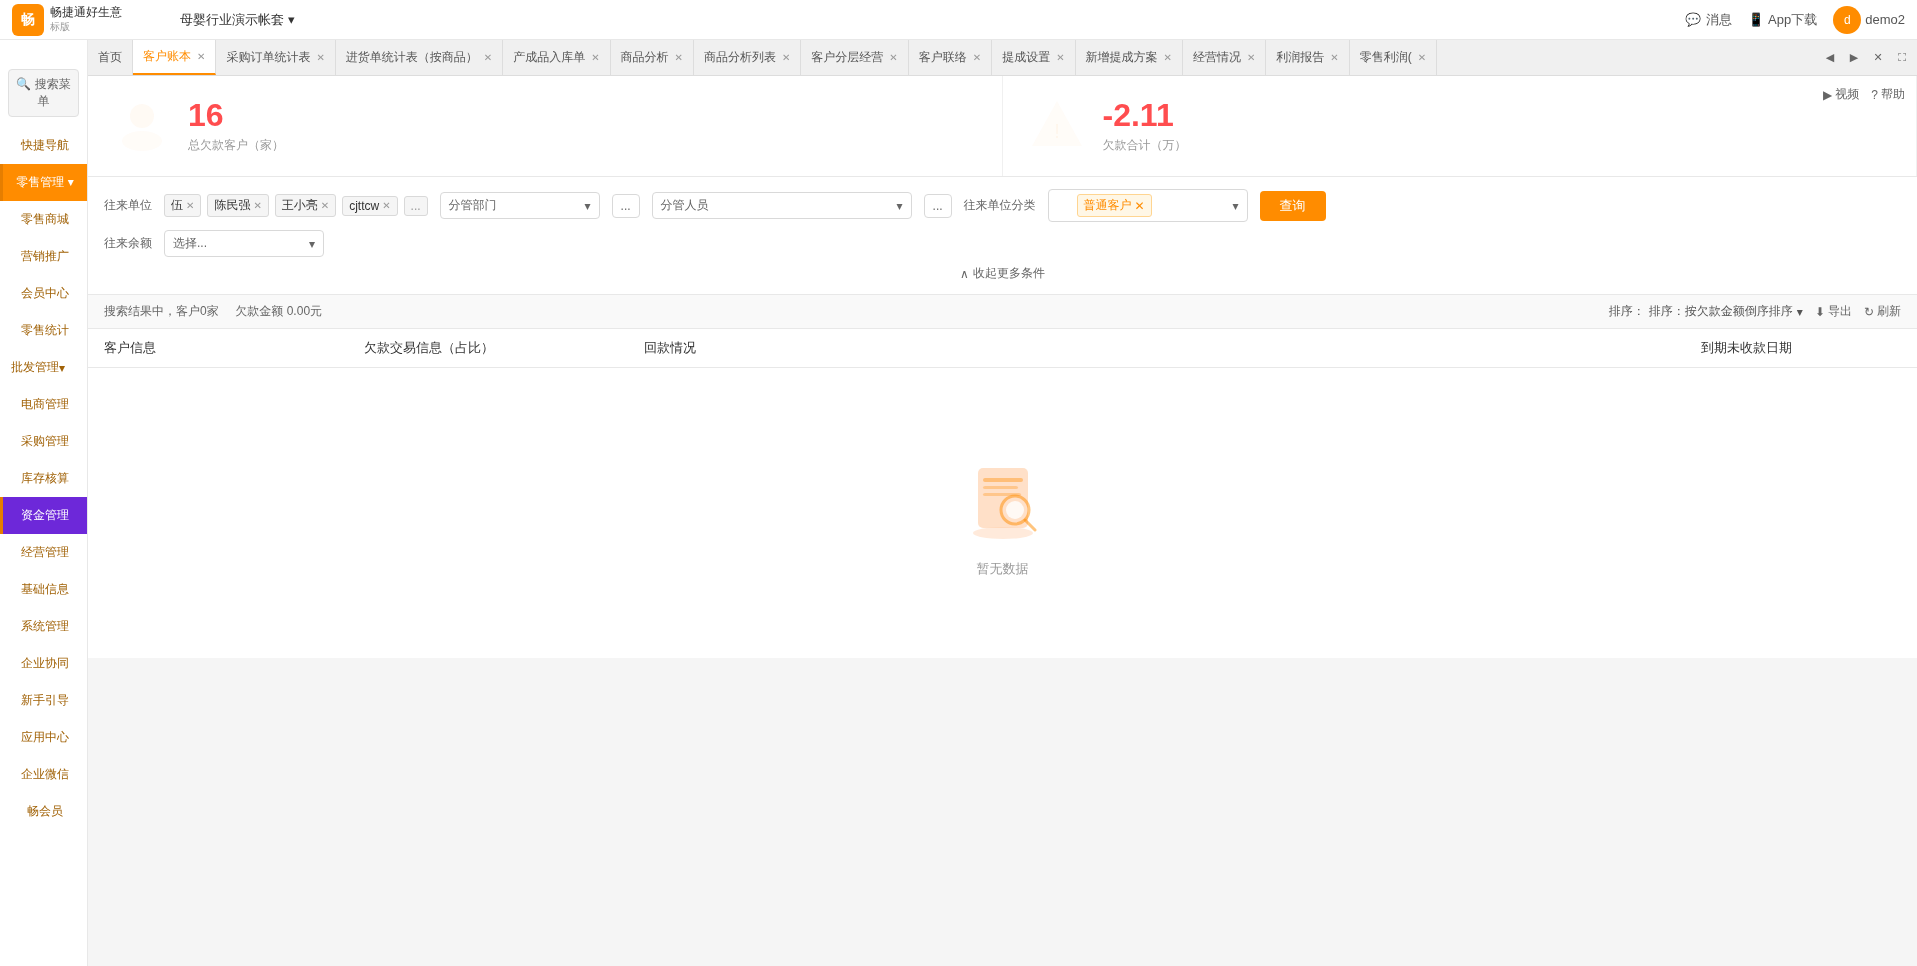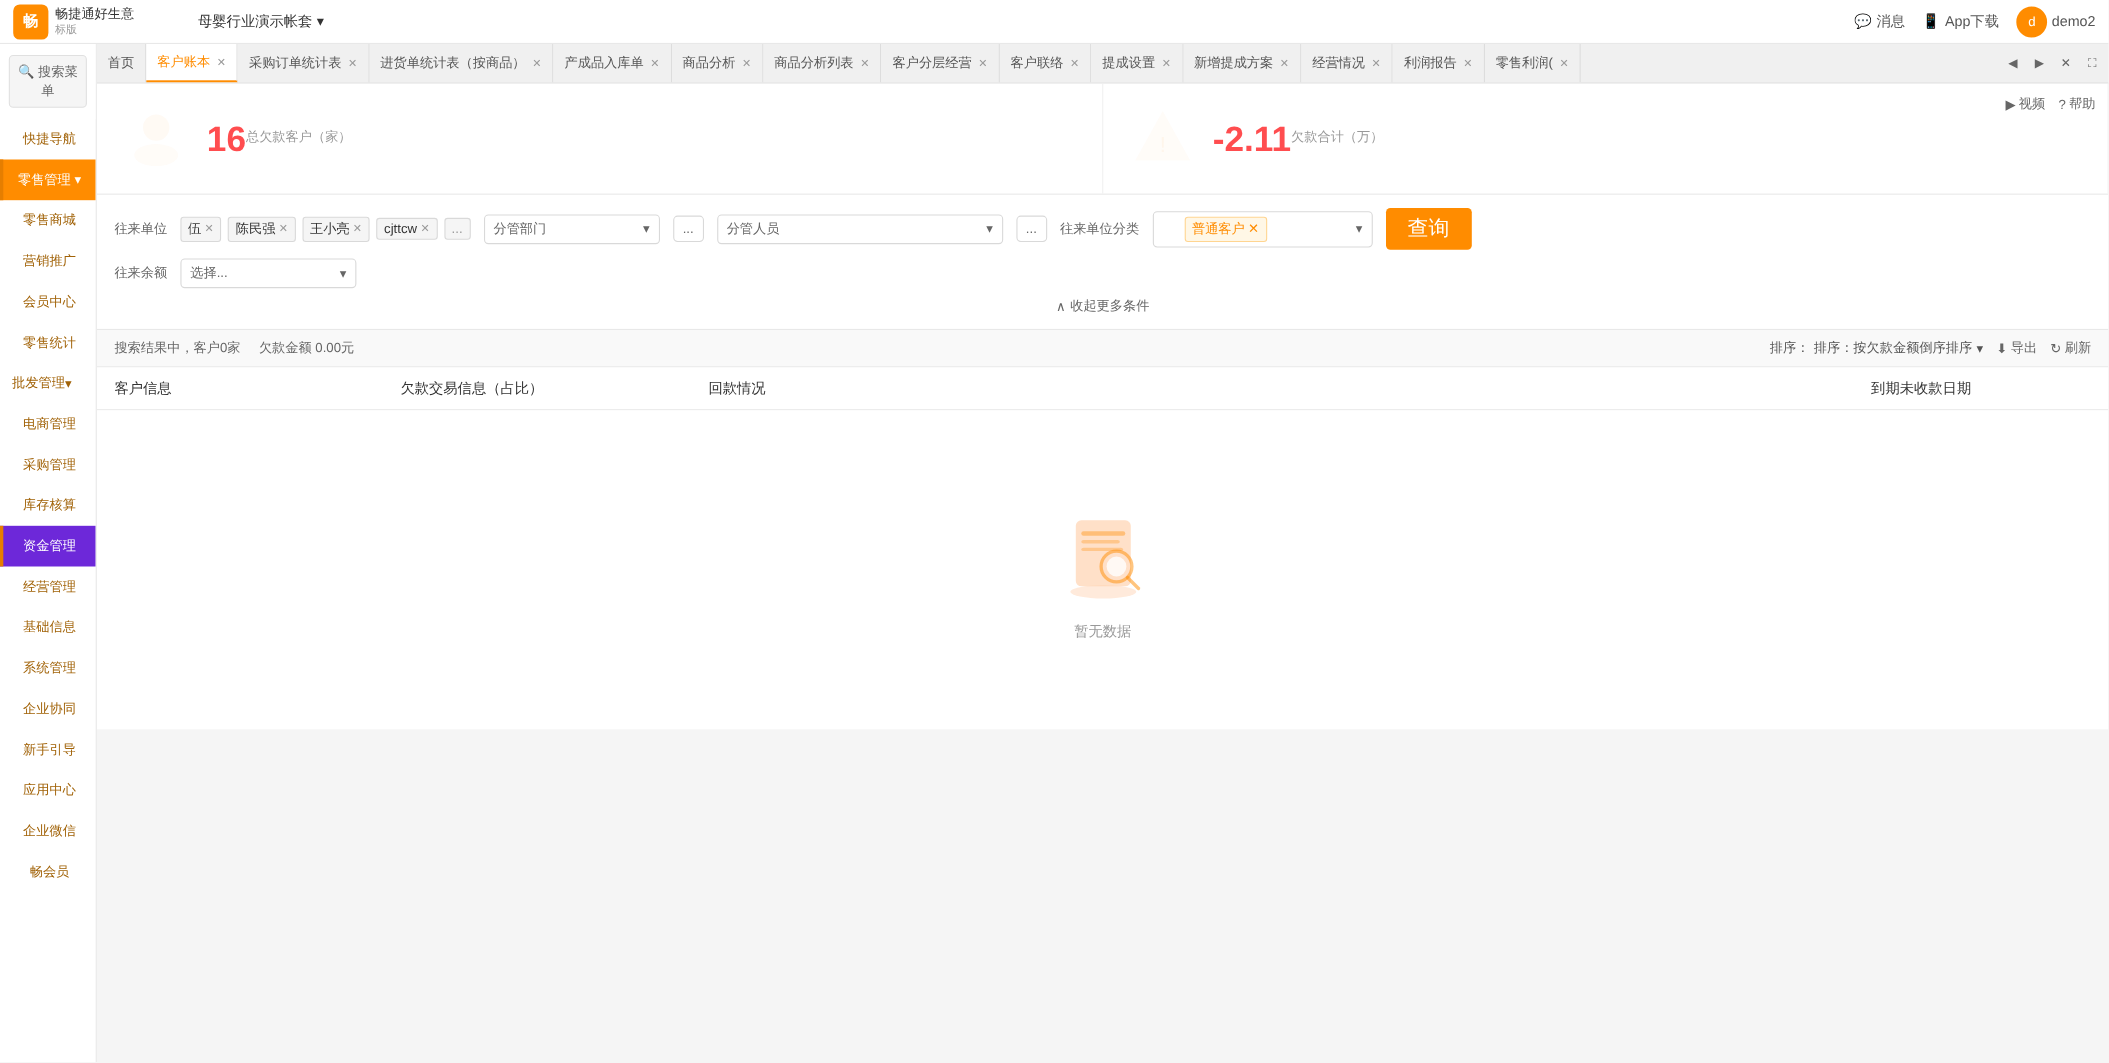"🔍 搜索菜单" .sidebar-search-btn { margin-top: none -> 19px }
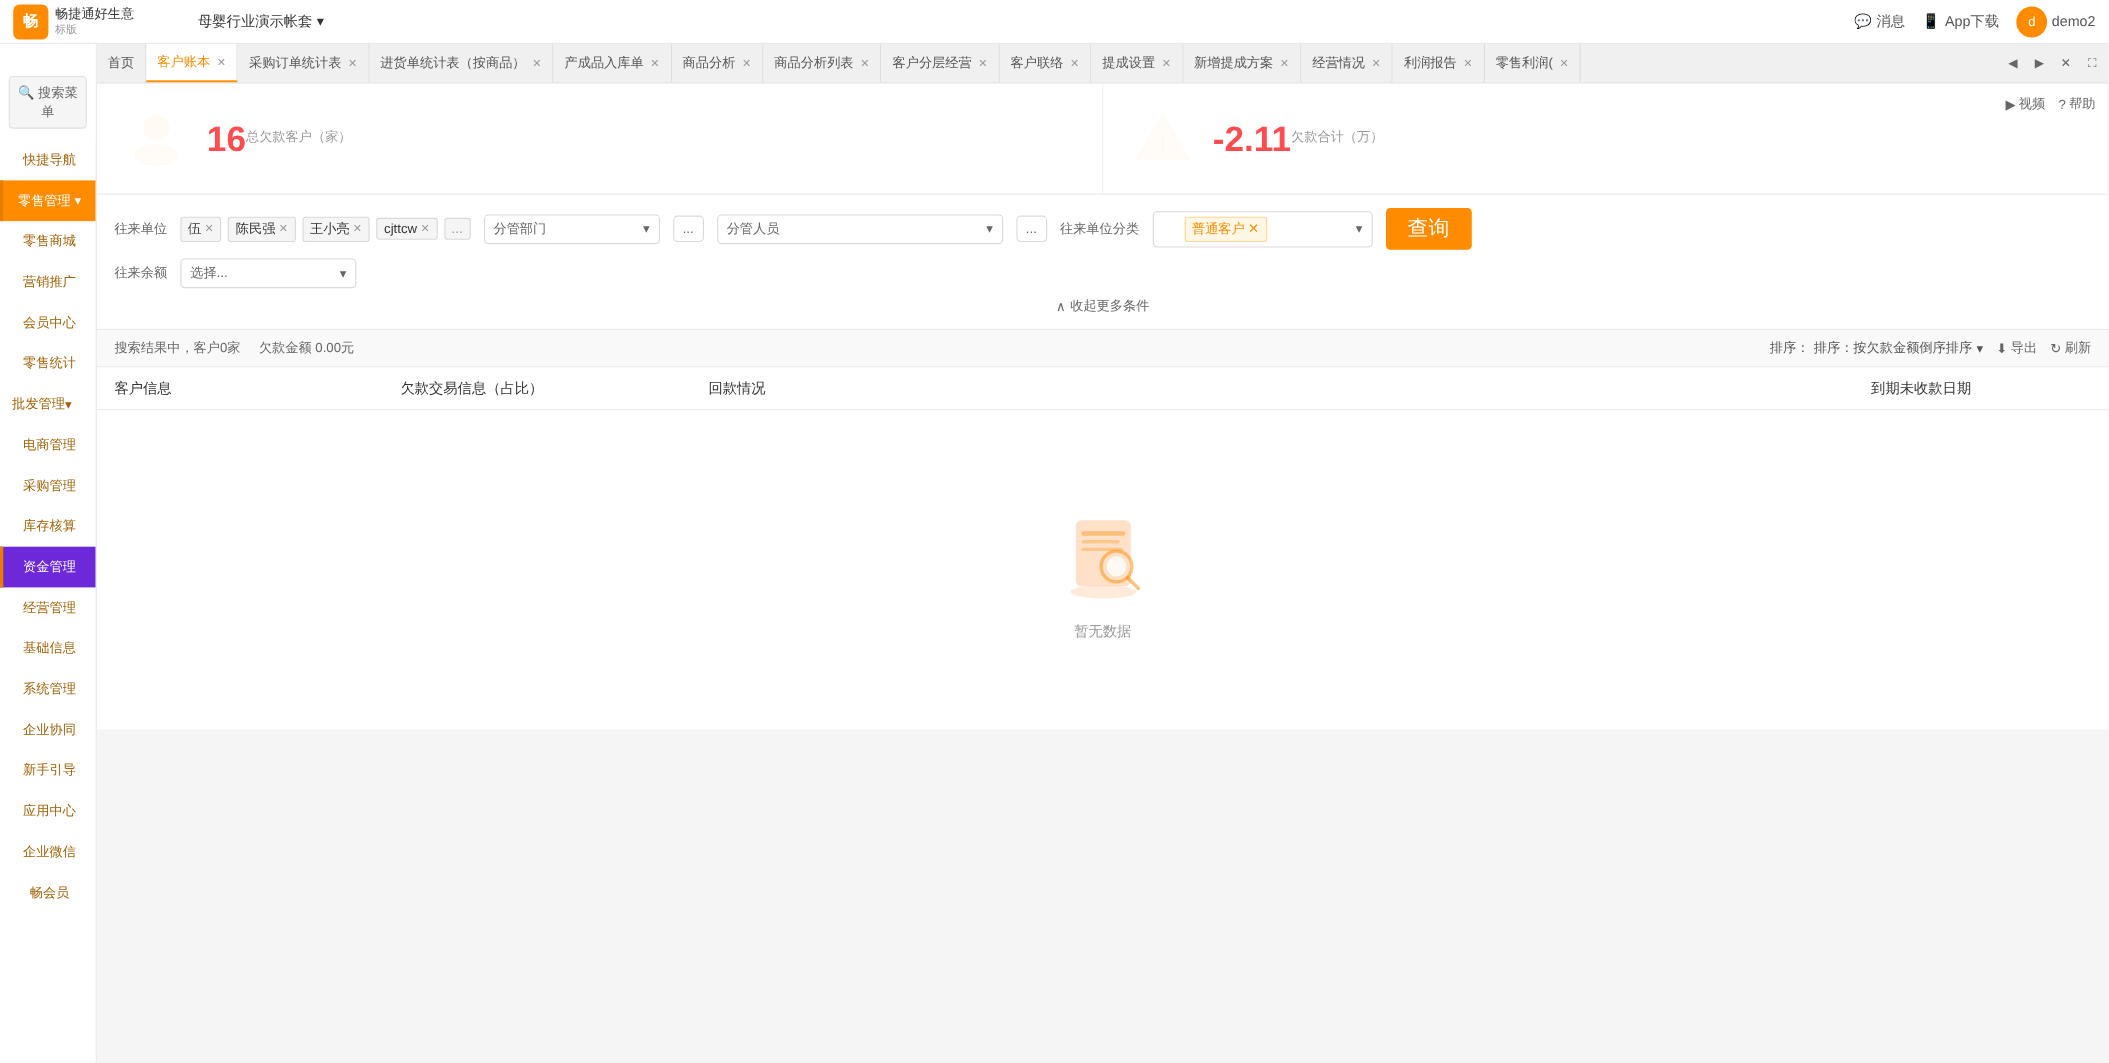"16" .stat-info { flex-direction: none -> column }
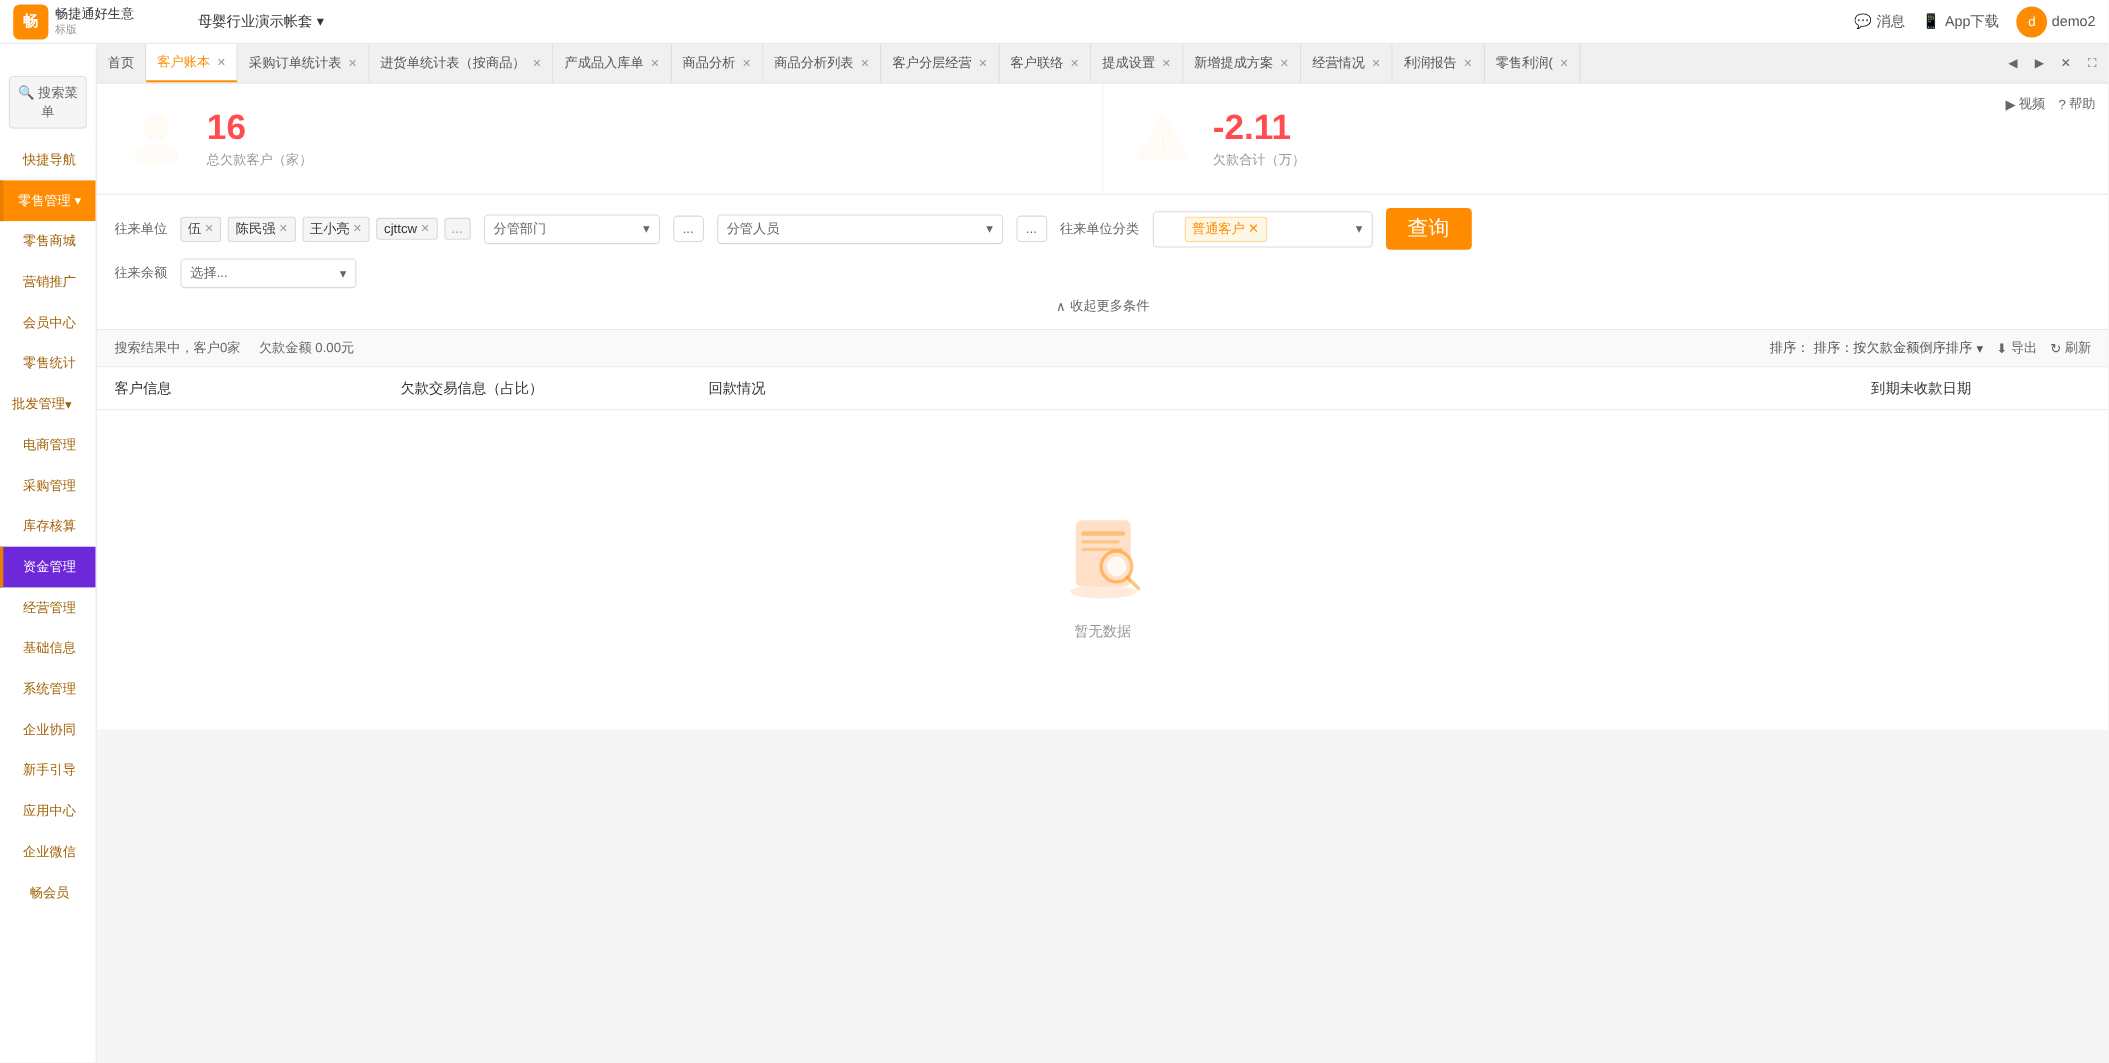"查询" .query-btn { font-size: 19px -> 13px }
